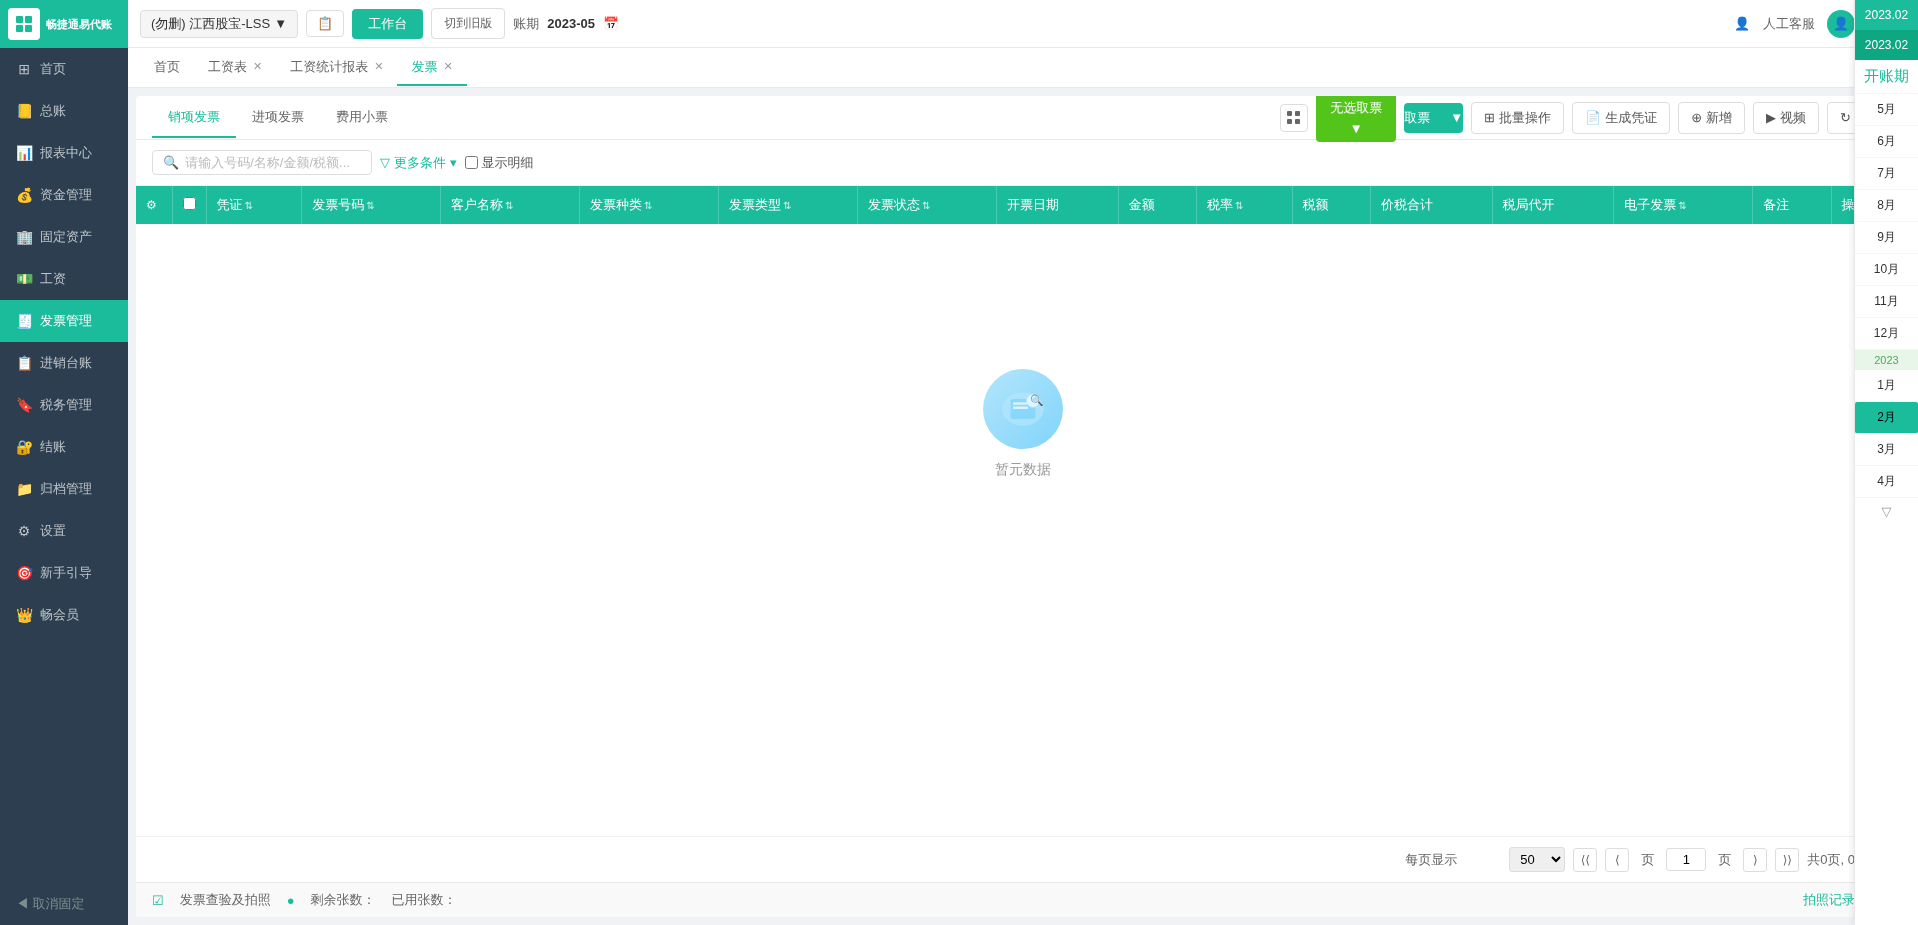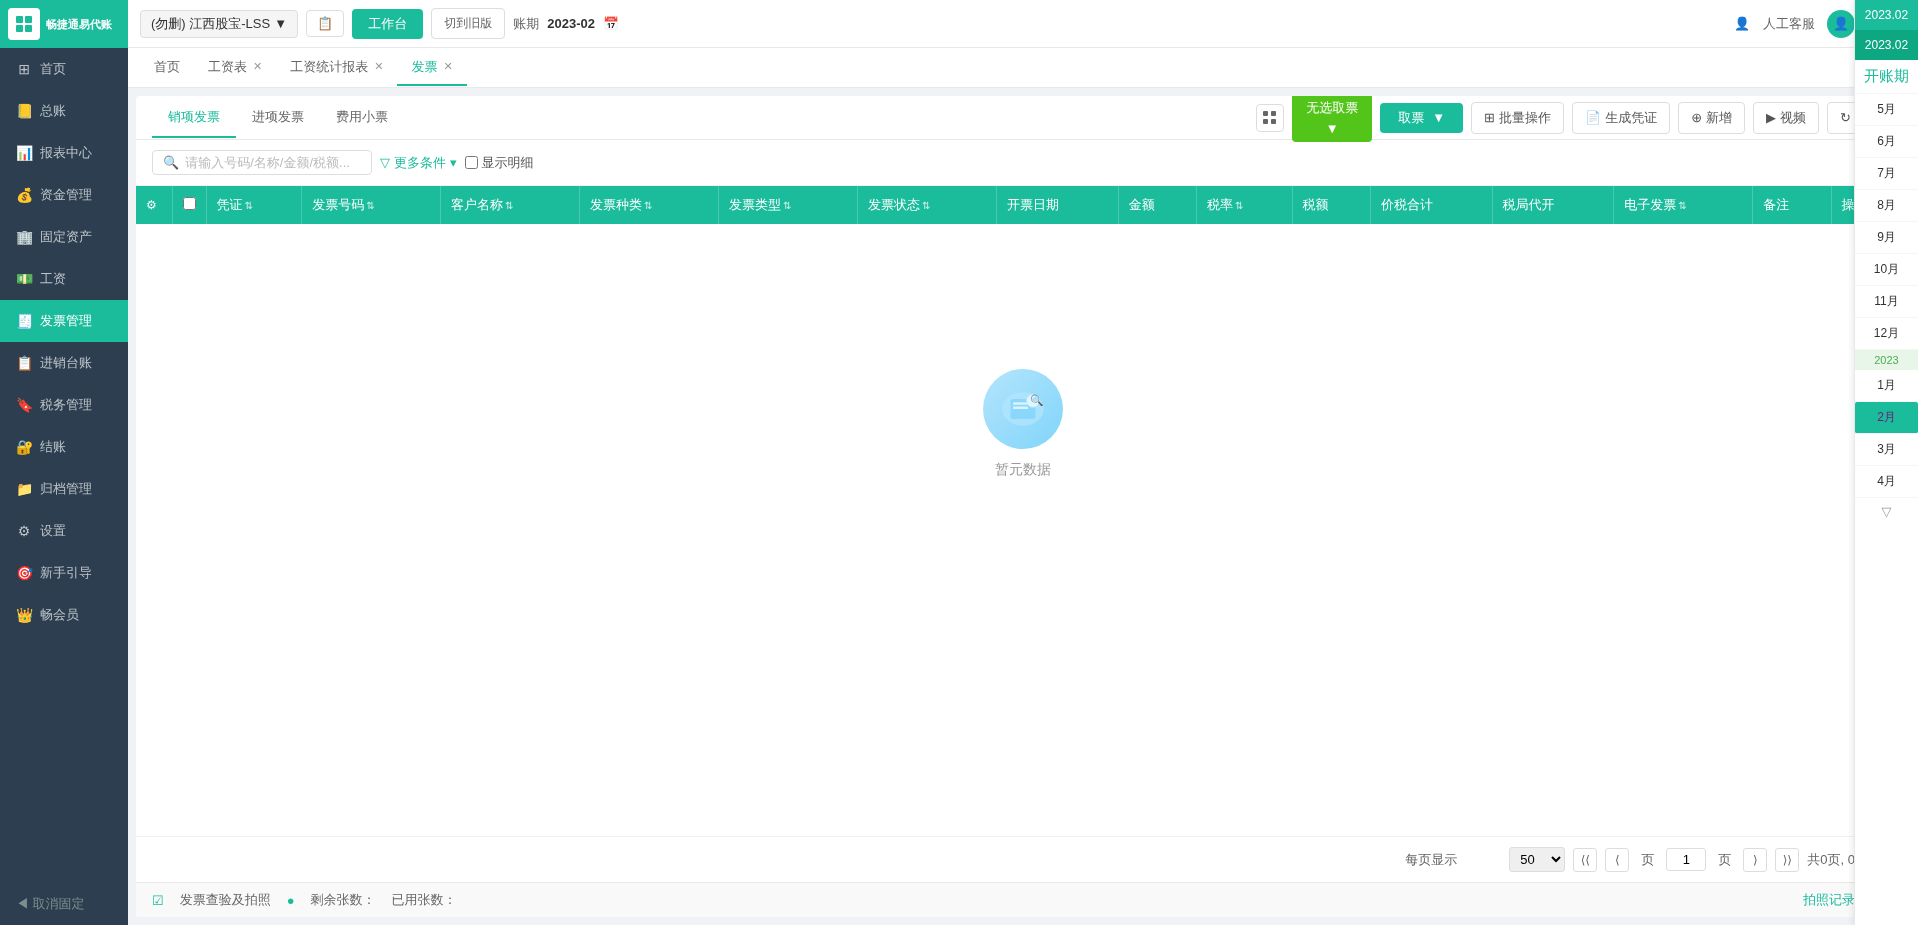"2023-02" span { text: 2023-02 -> 2023-05 }
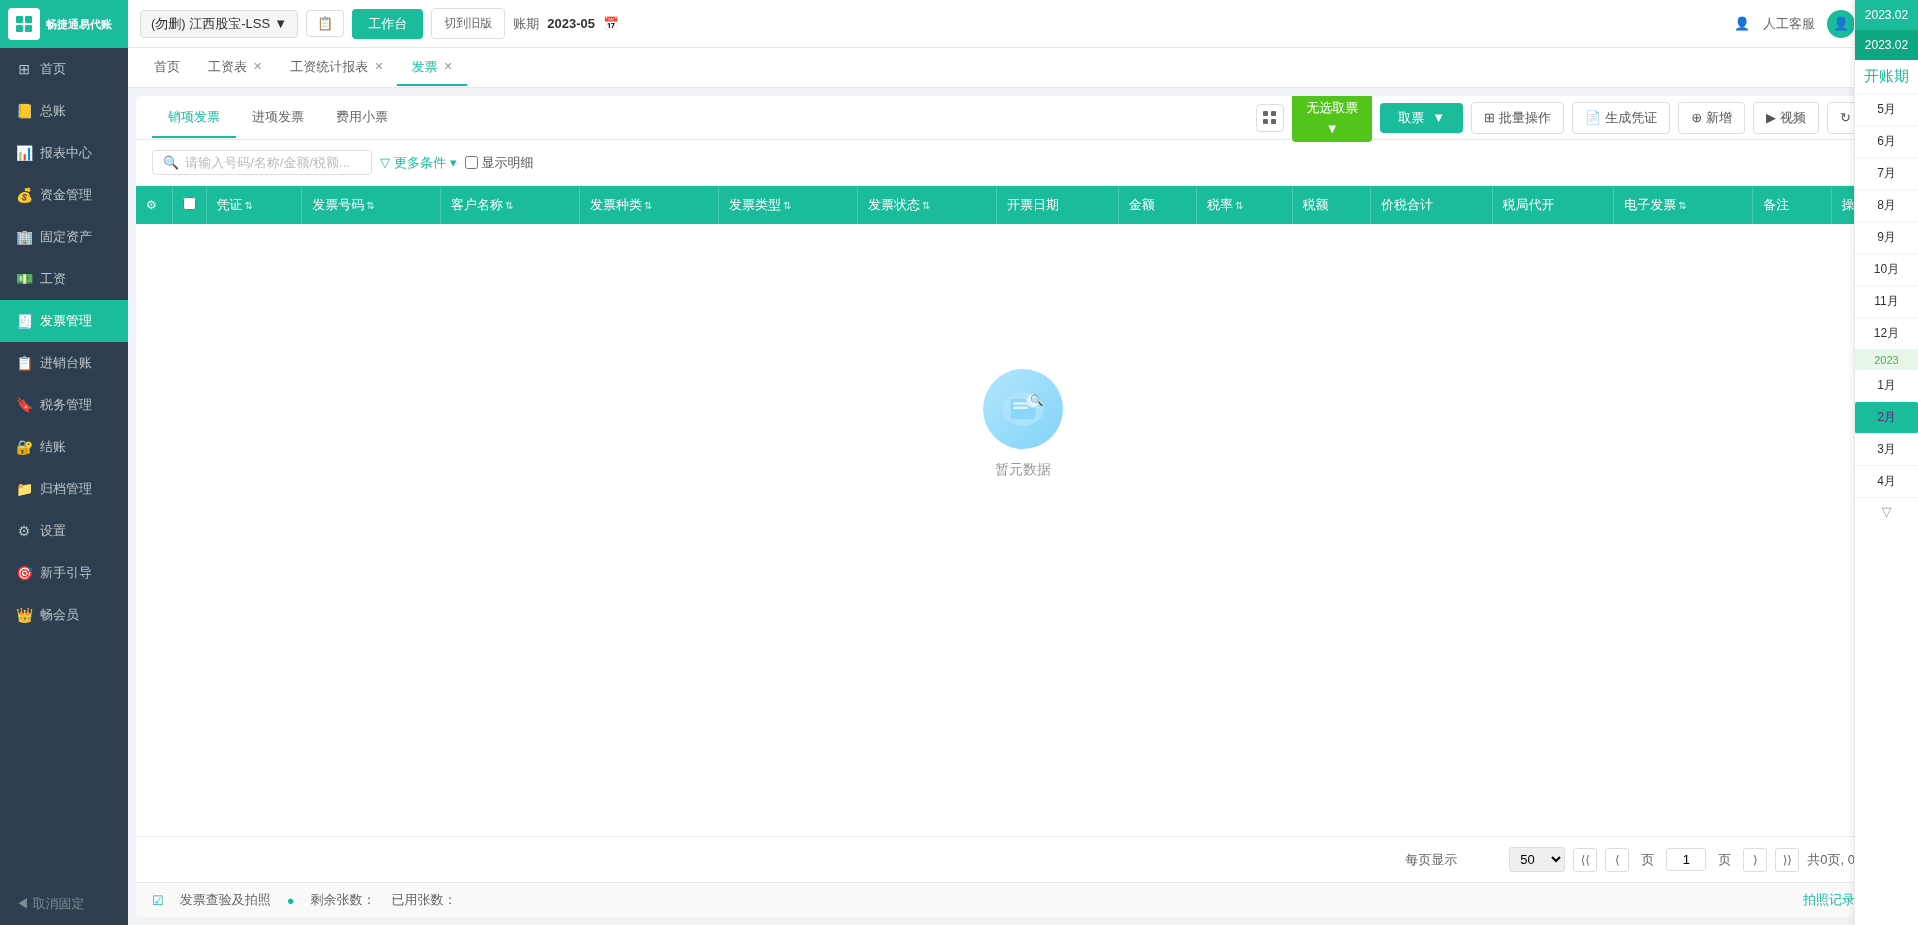"取票" .btn-teal { gap: 8px -> 20px; padding: 6px 18px -> 6px 0 }
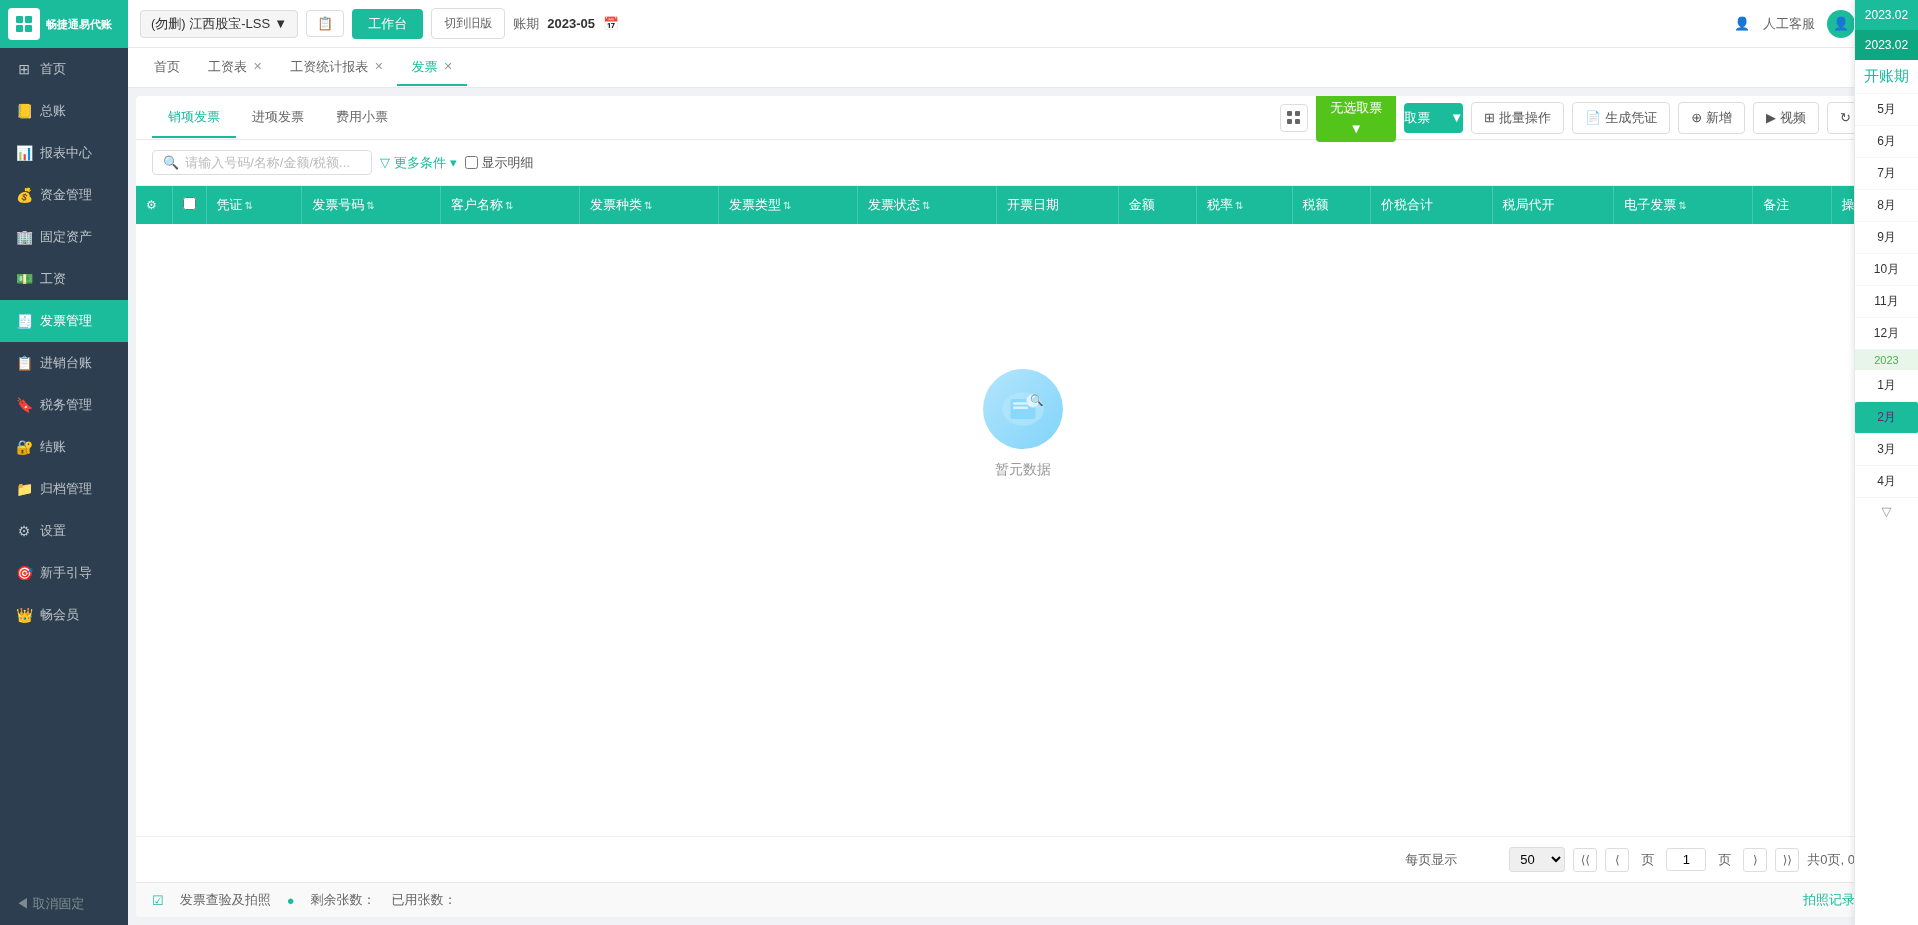"2月" .date-panel-item.active { color: #701a75 -> #000000 }
